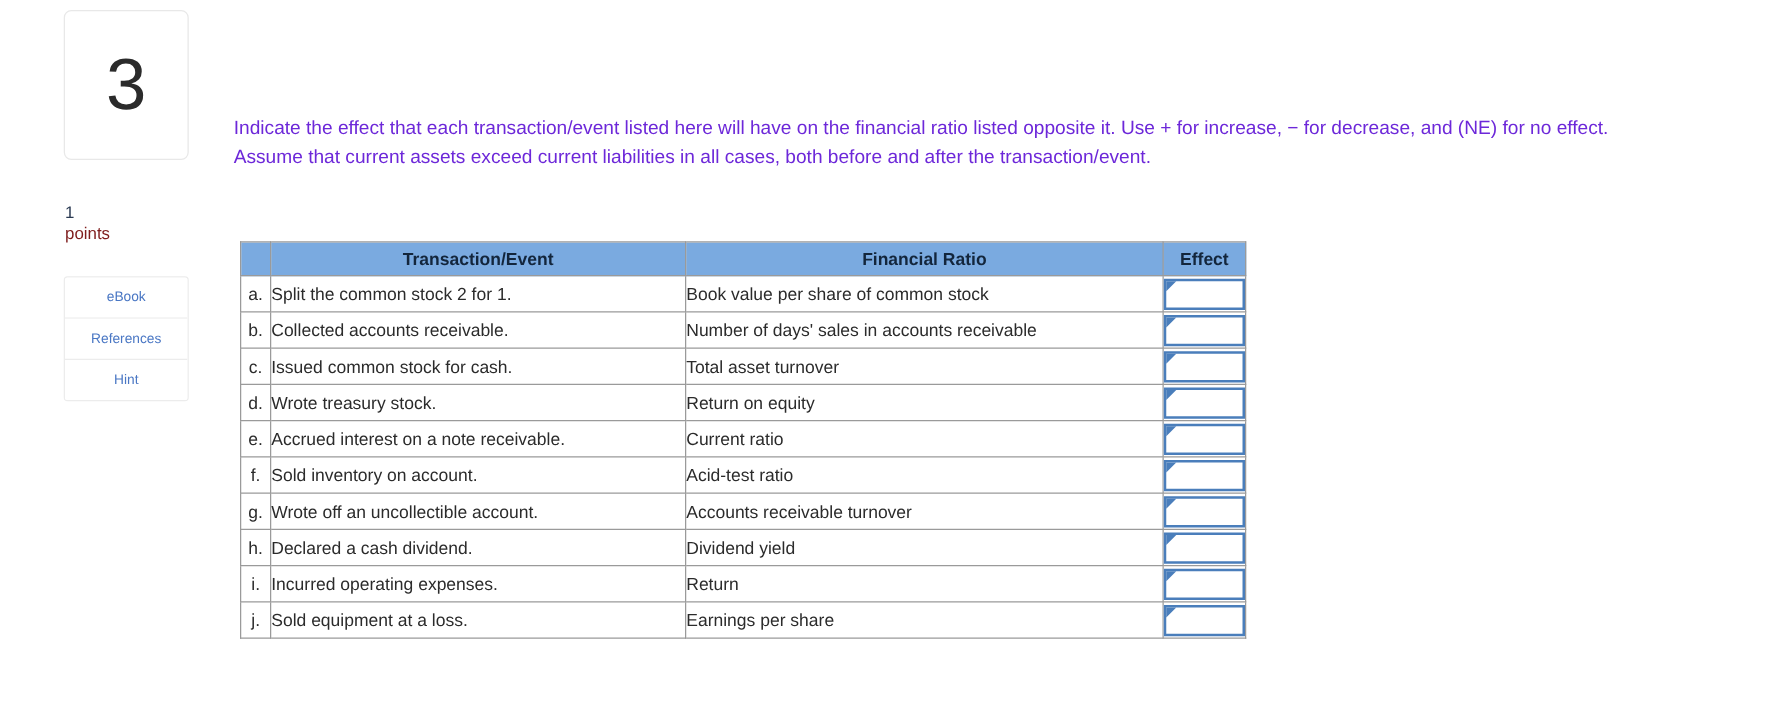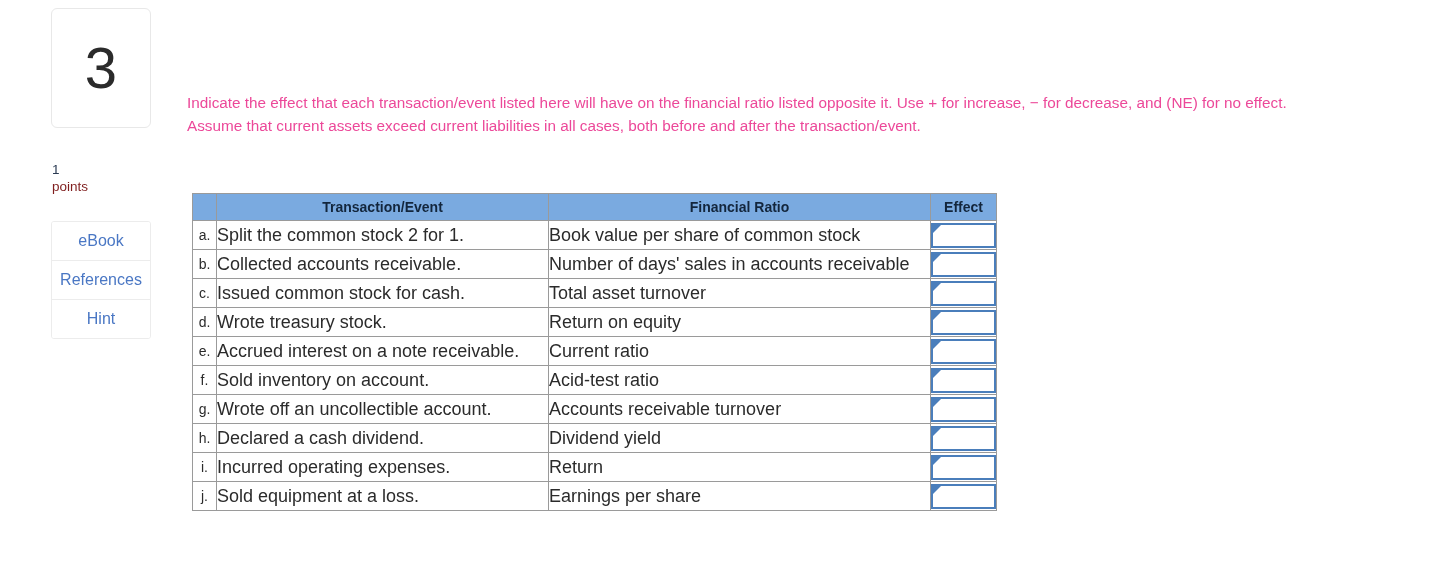"Indicate the effect that each" #question-text { color: #ec4899 -> #6d28d9 }
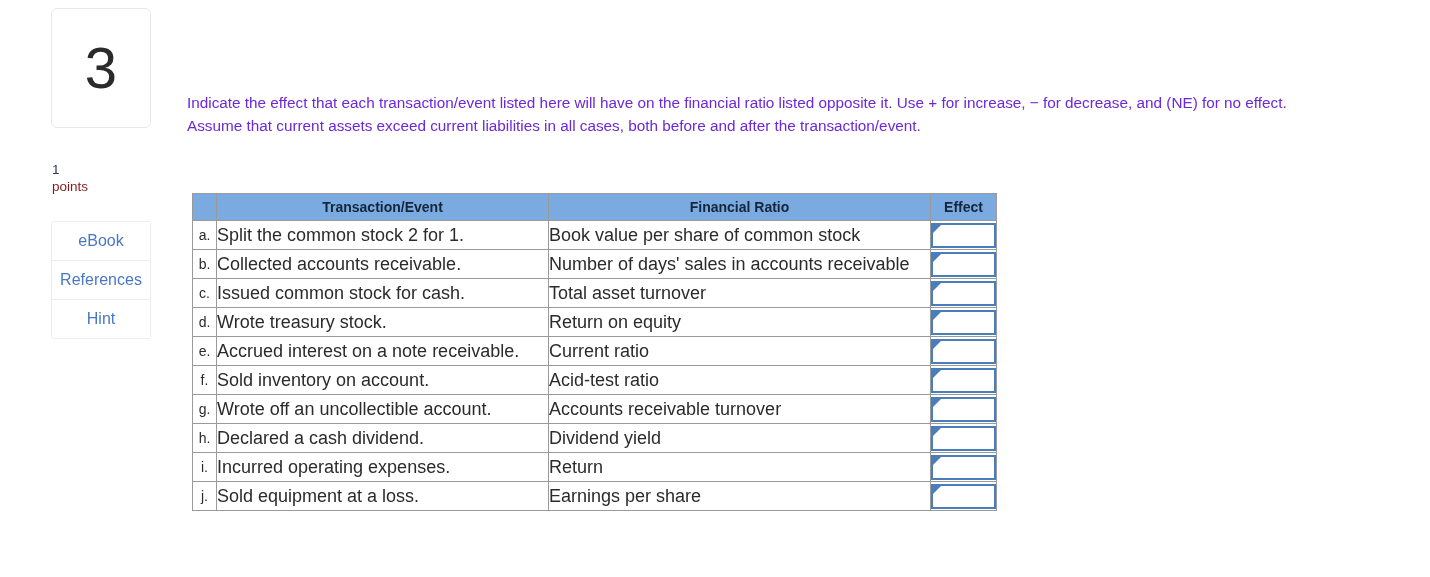"eBook" #resource-buttons .res-btn { font-size: 16px -> 11px }
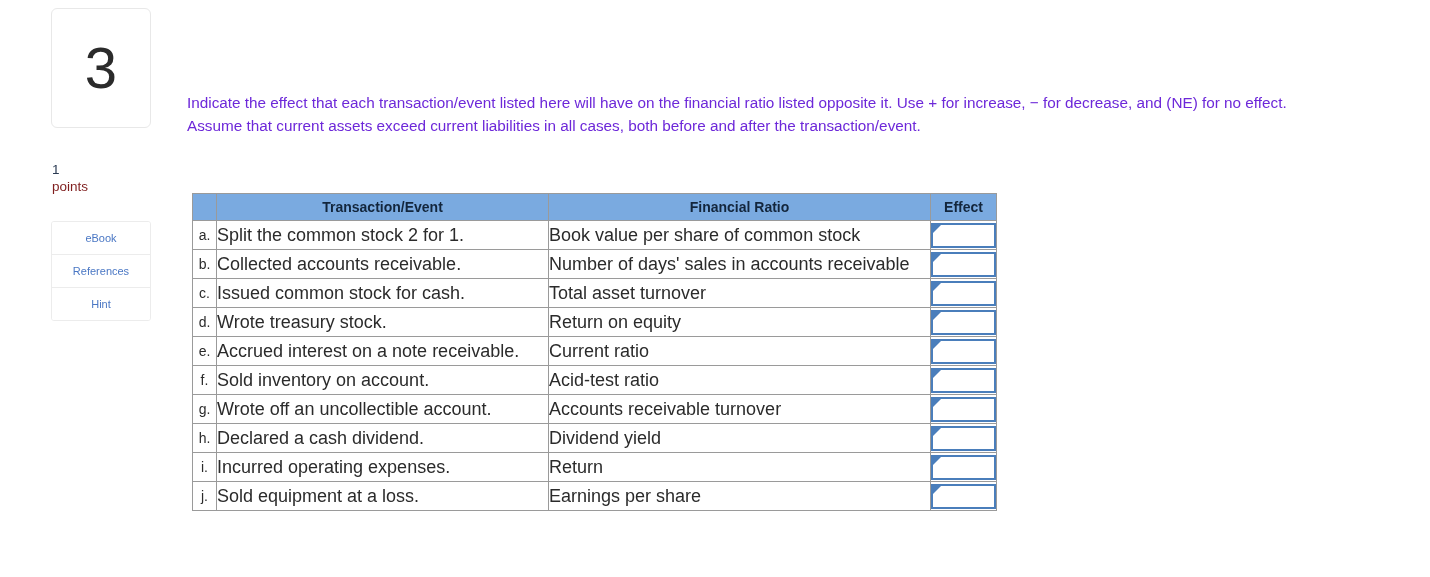"Split the common stock 2" td.cell-text { font-size: 18px -> 14px }
